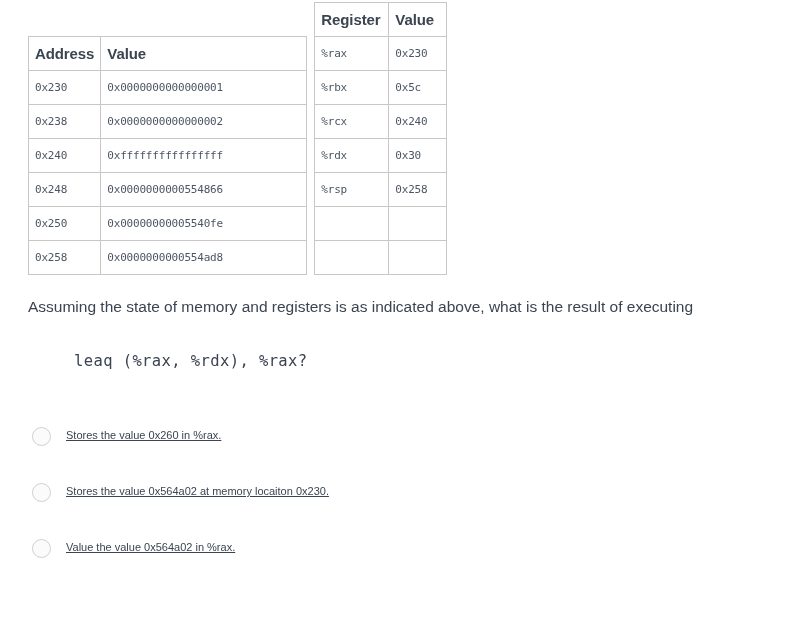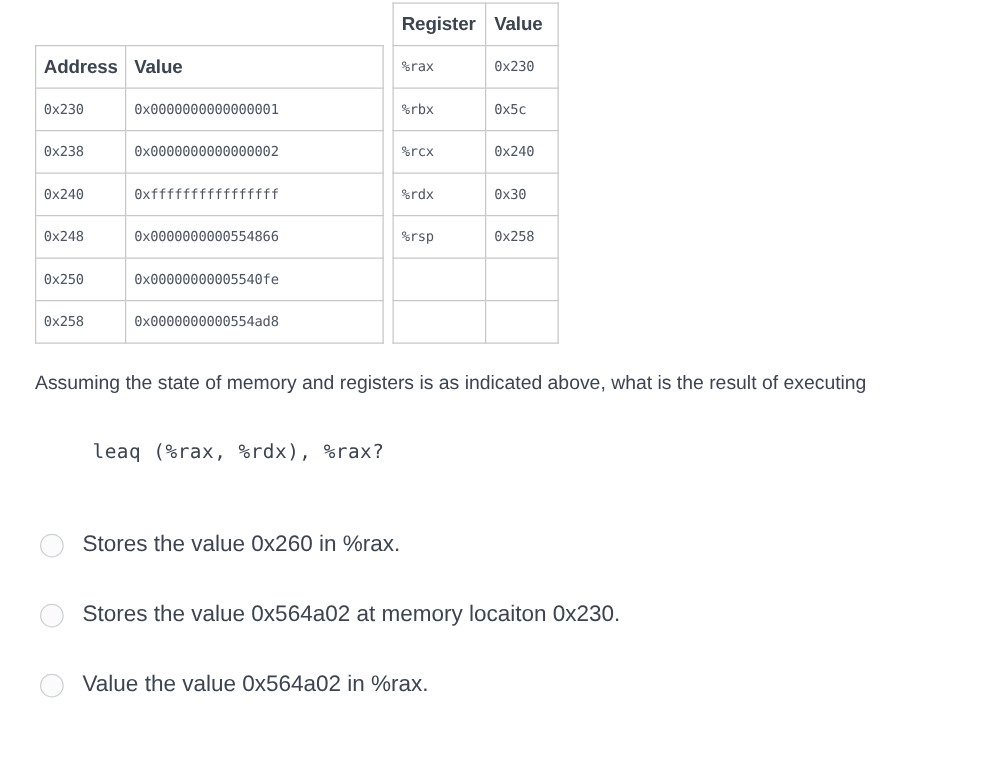"Stores the value 0x260 in" .option-label { font-size: 18px -> 11px; text-decoration: none -> underline }
